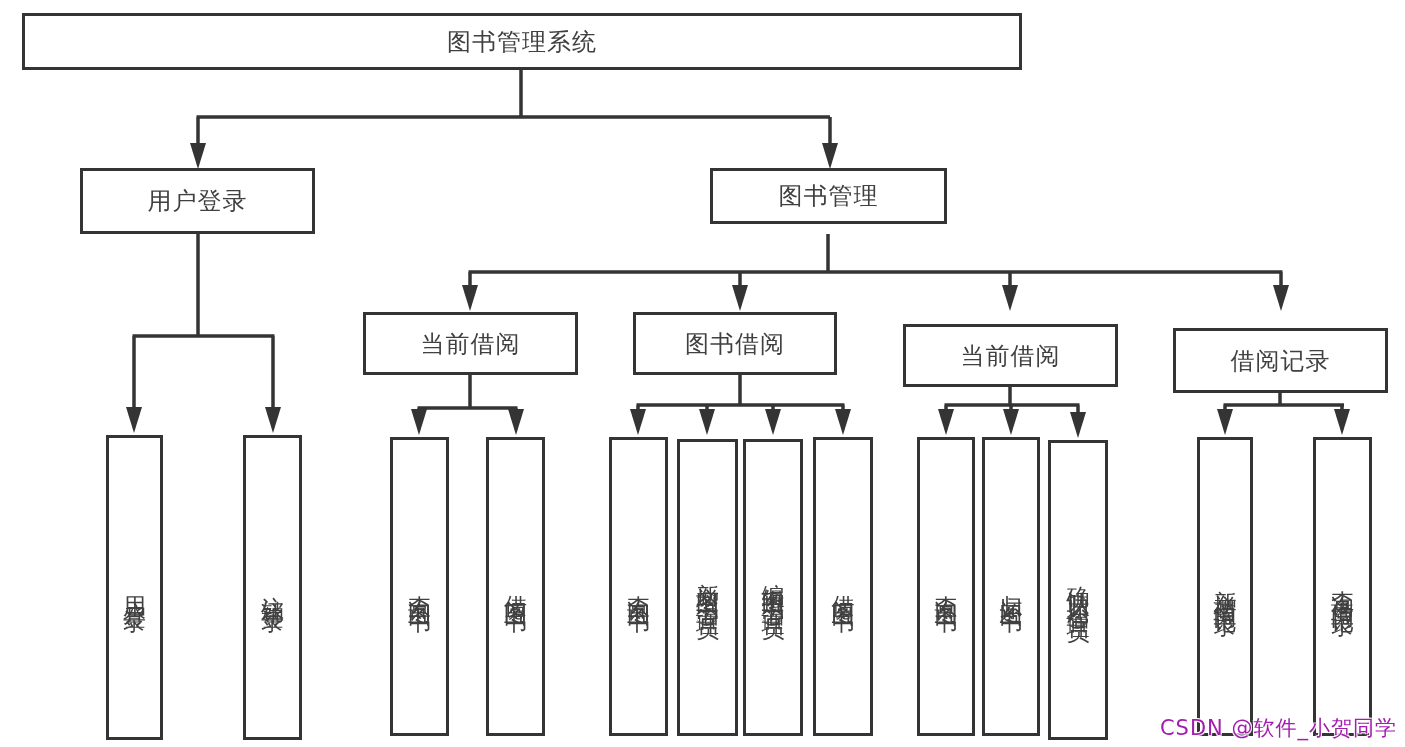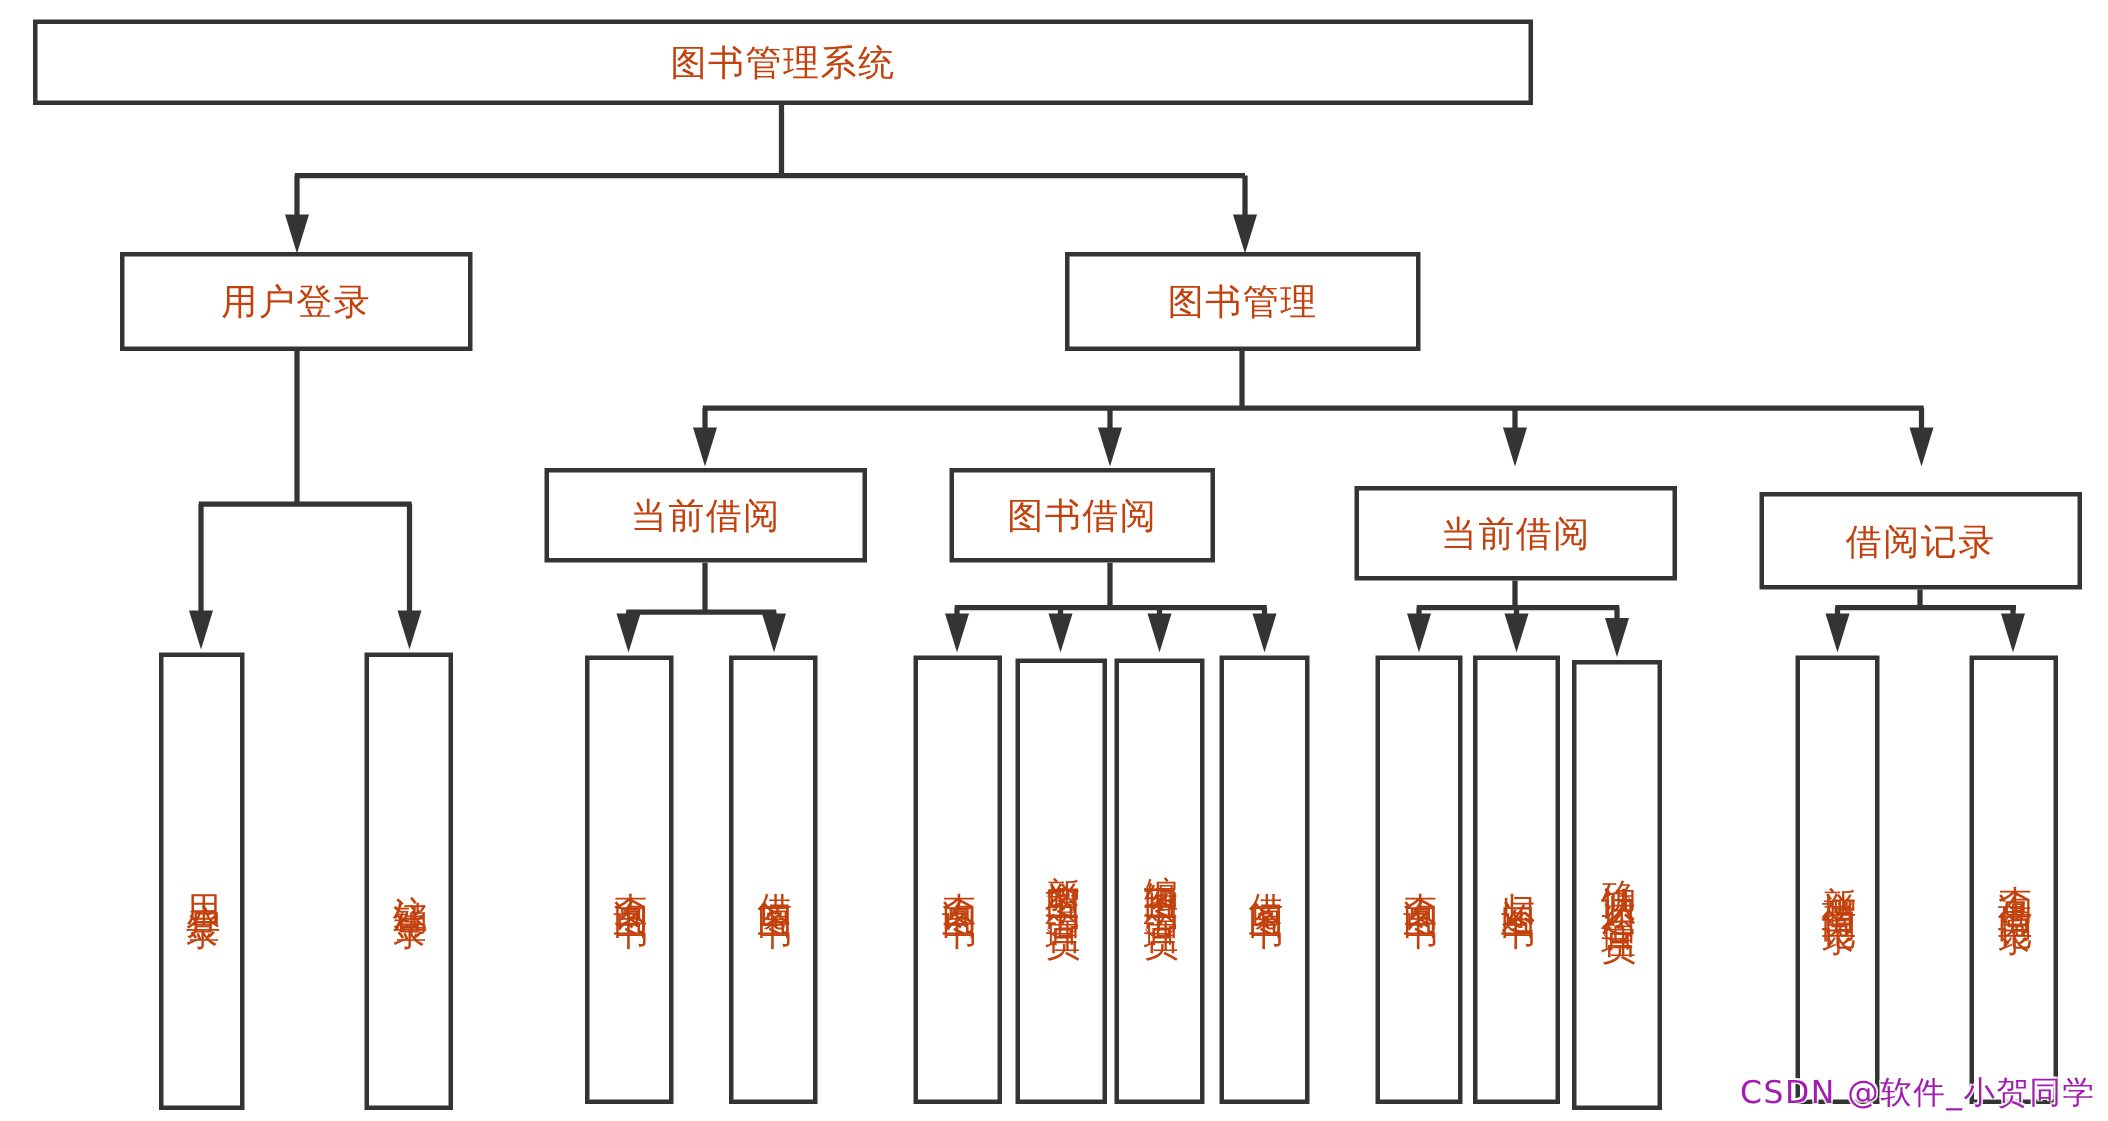"图书管理系统" .box { color: #c2410c -> #404040 }
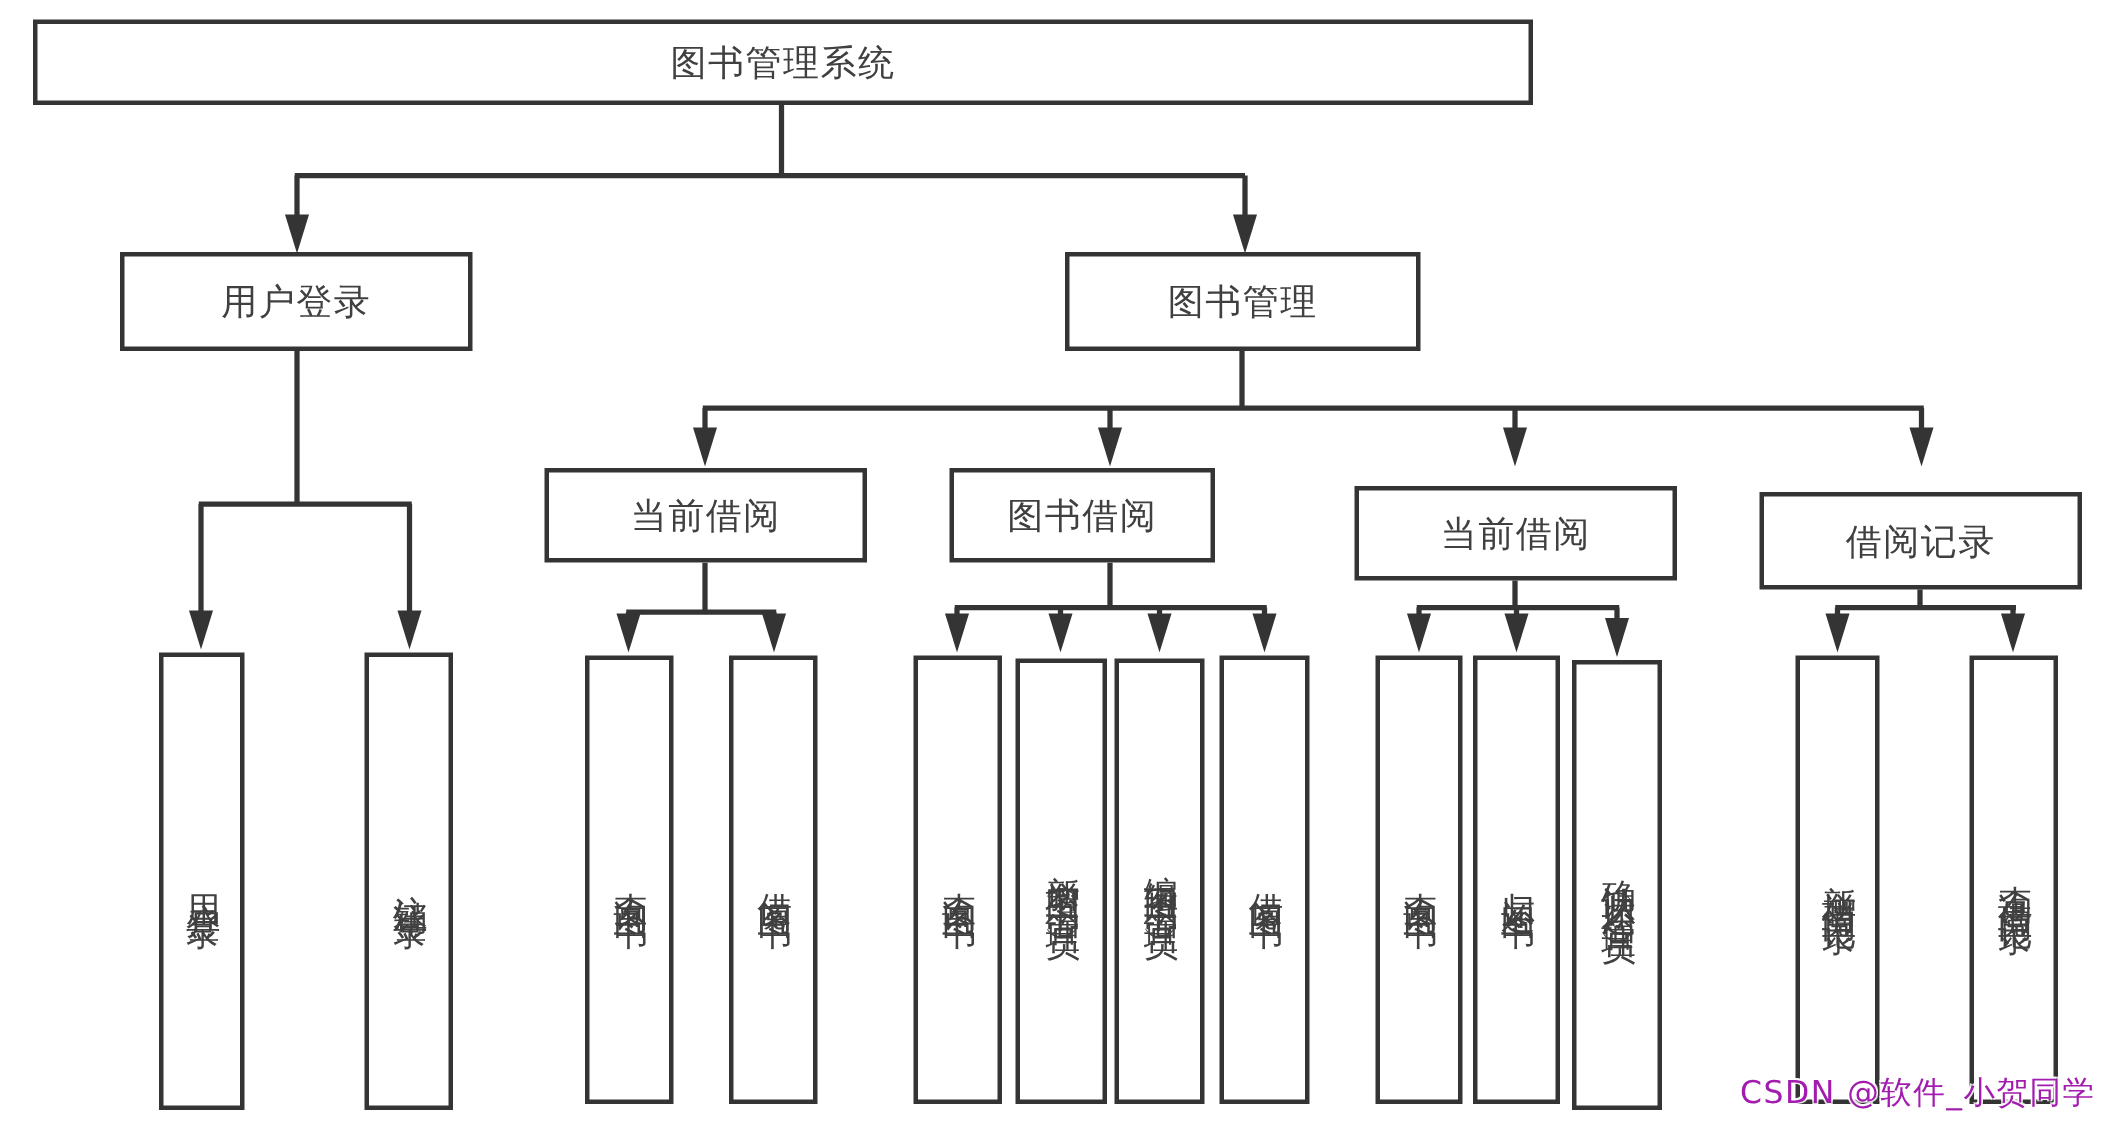"图书管理" div.box { height: 66px -> 56px }
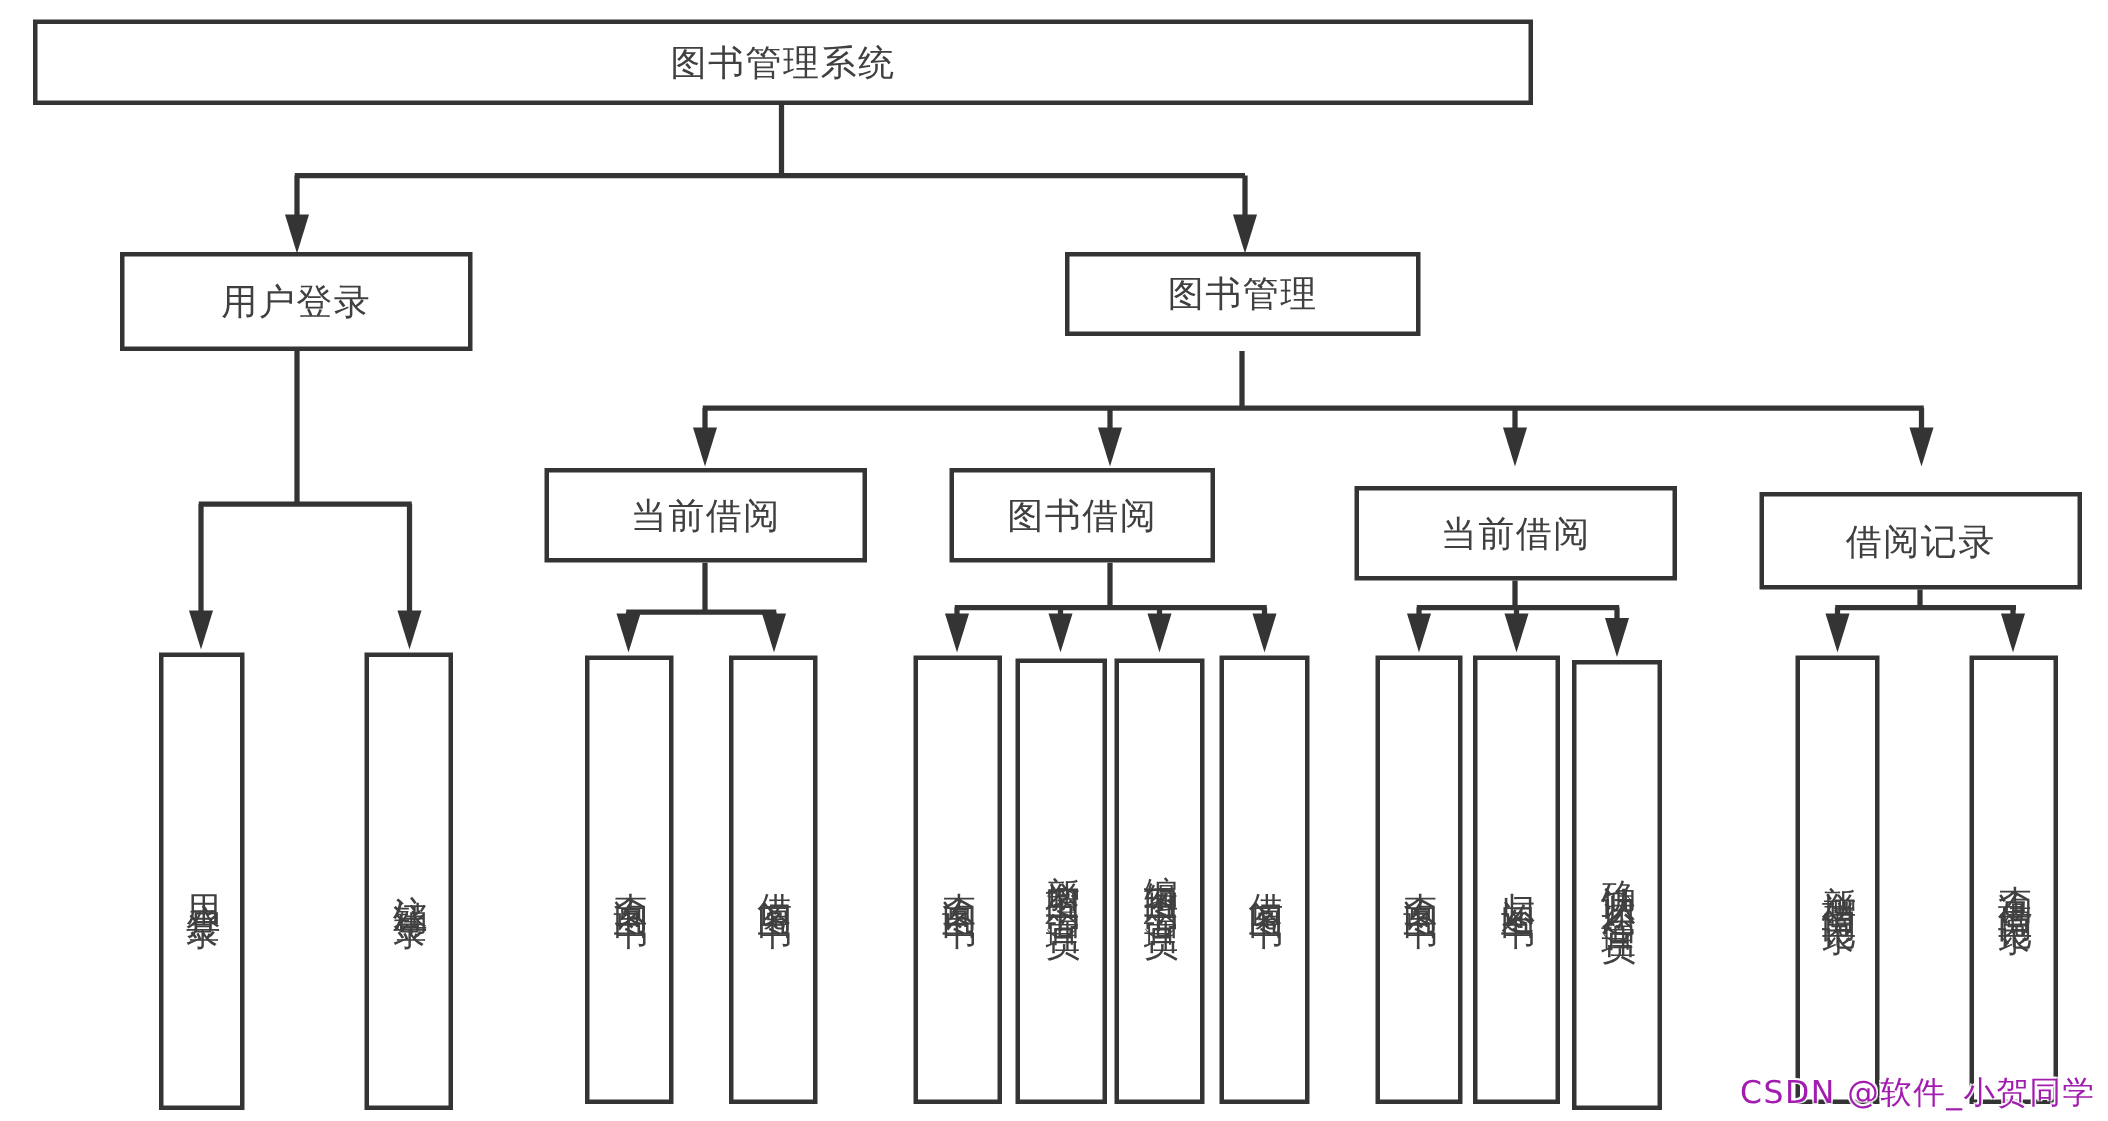"图书借阅" div.box { width: 177px -> 204px }
